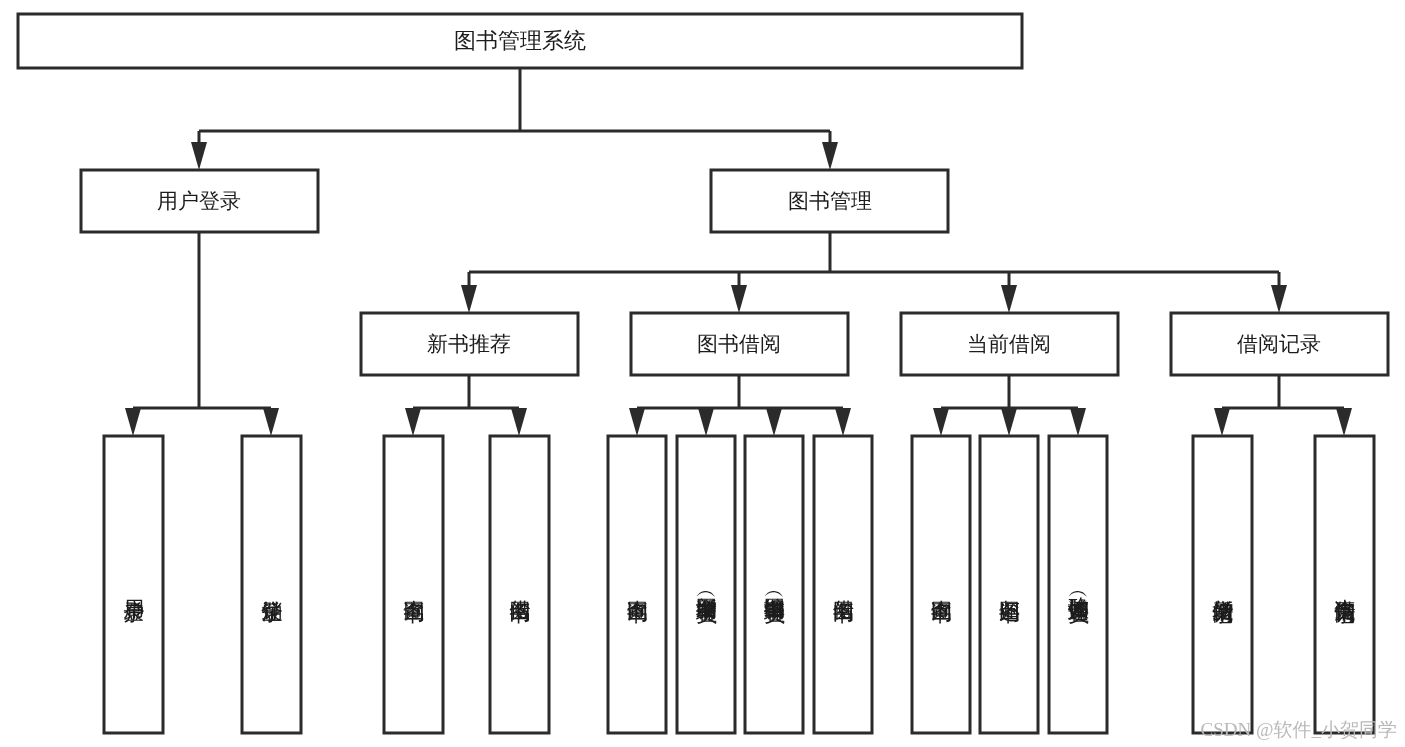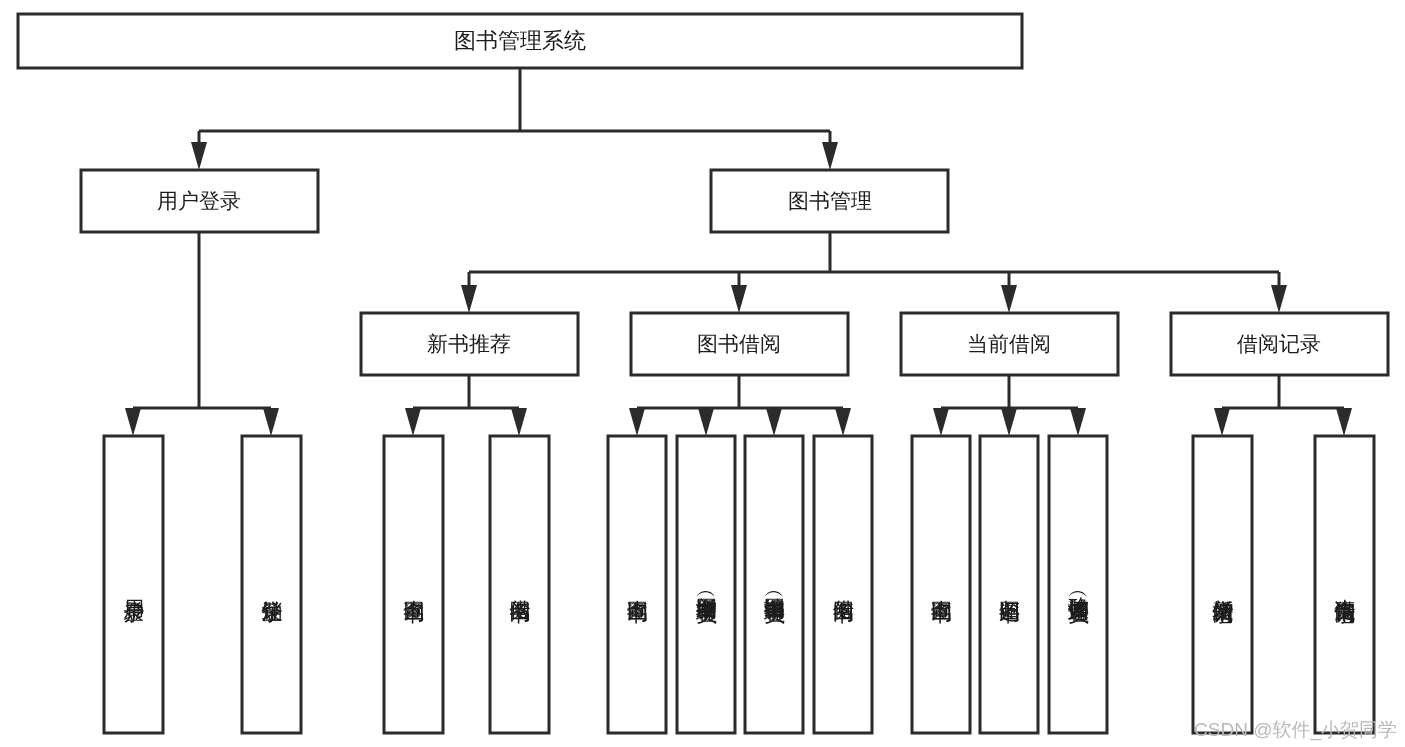"CSDN @软件_小贺同学" .watermark { font-family: Liberation Sans, sans-serif -> Liberation Serif, serif }
